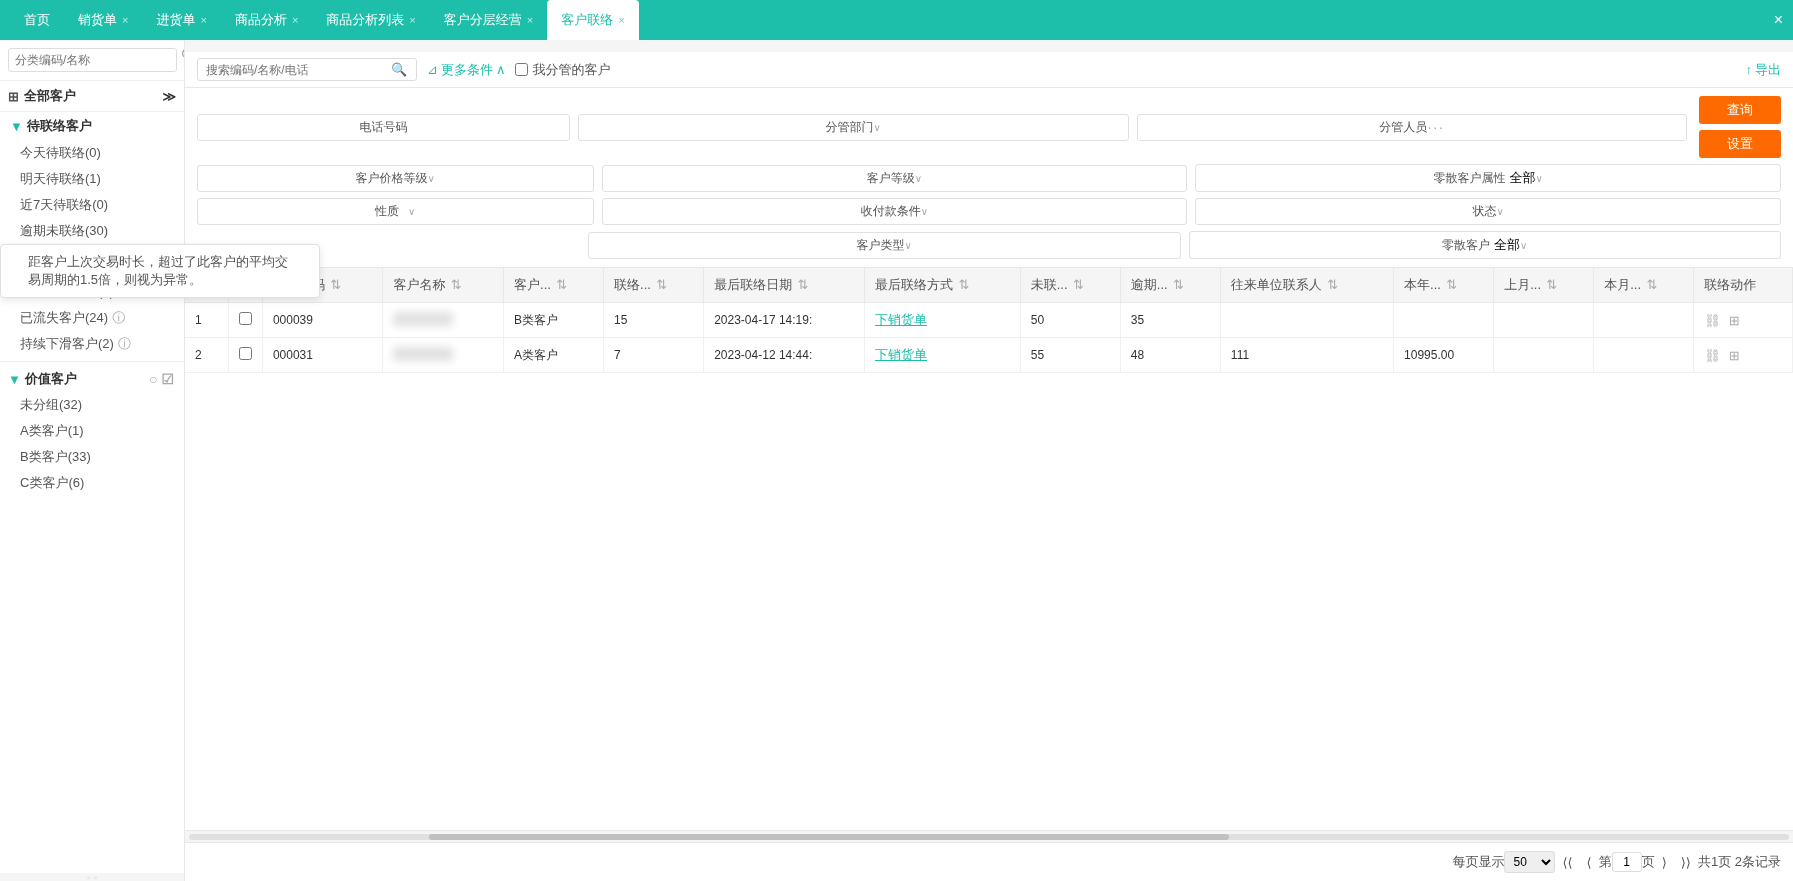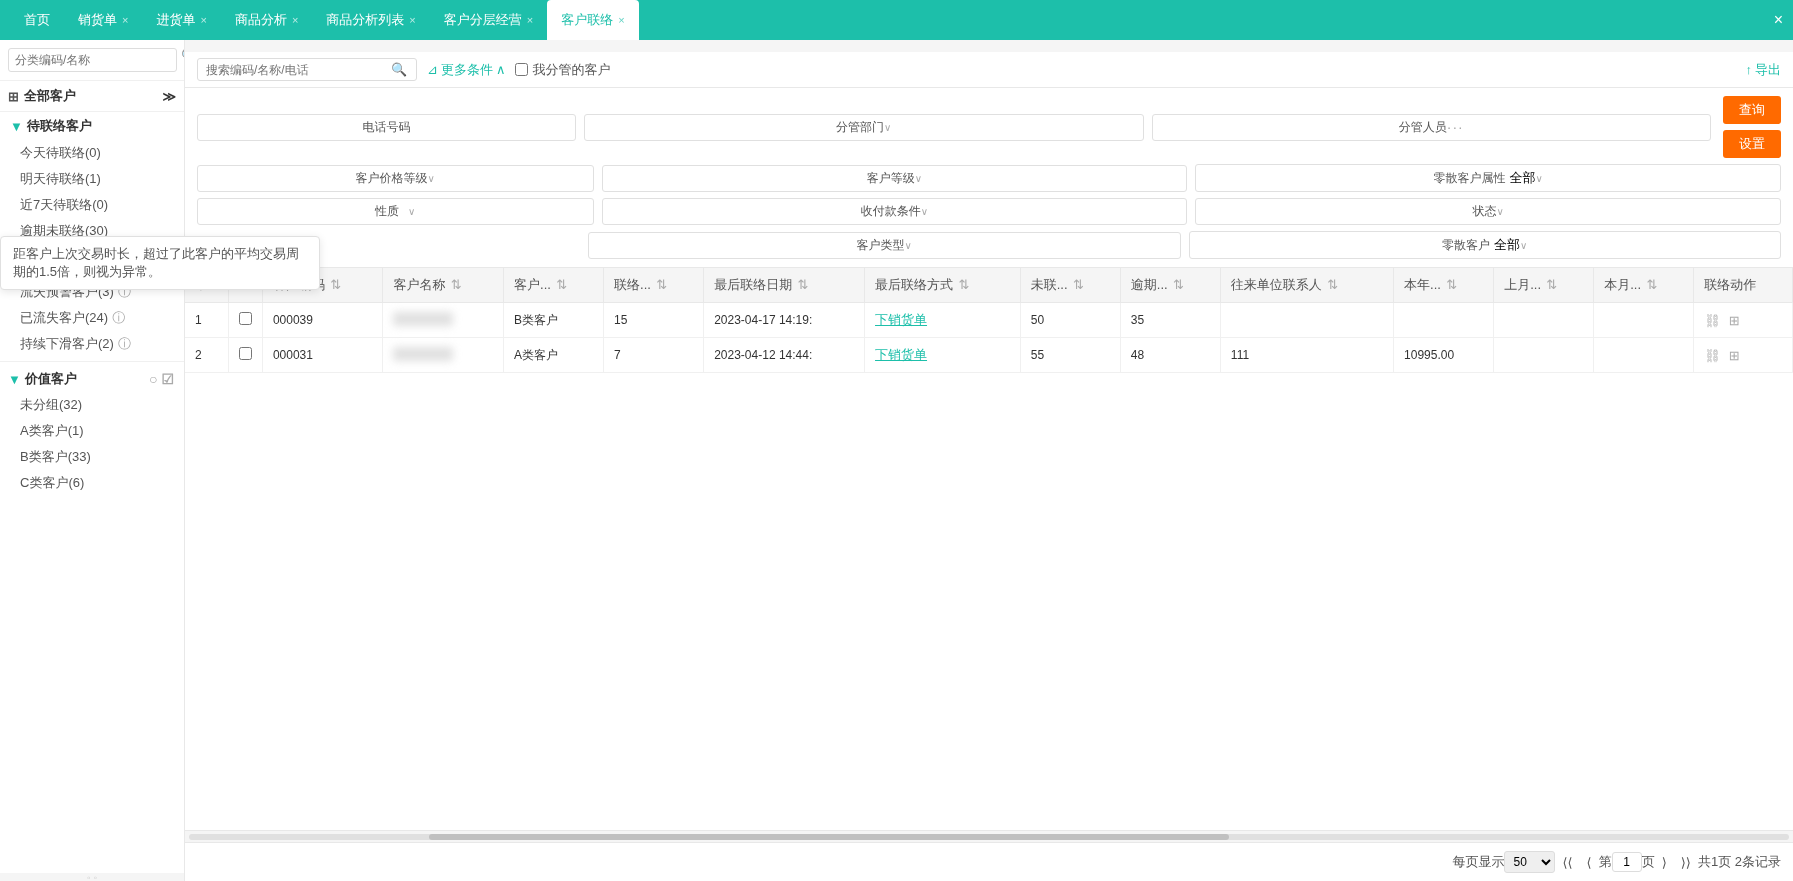"查询" .query-btn { padding: 5px 16px -> 5px 28px }
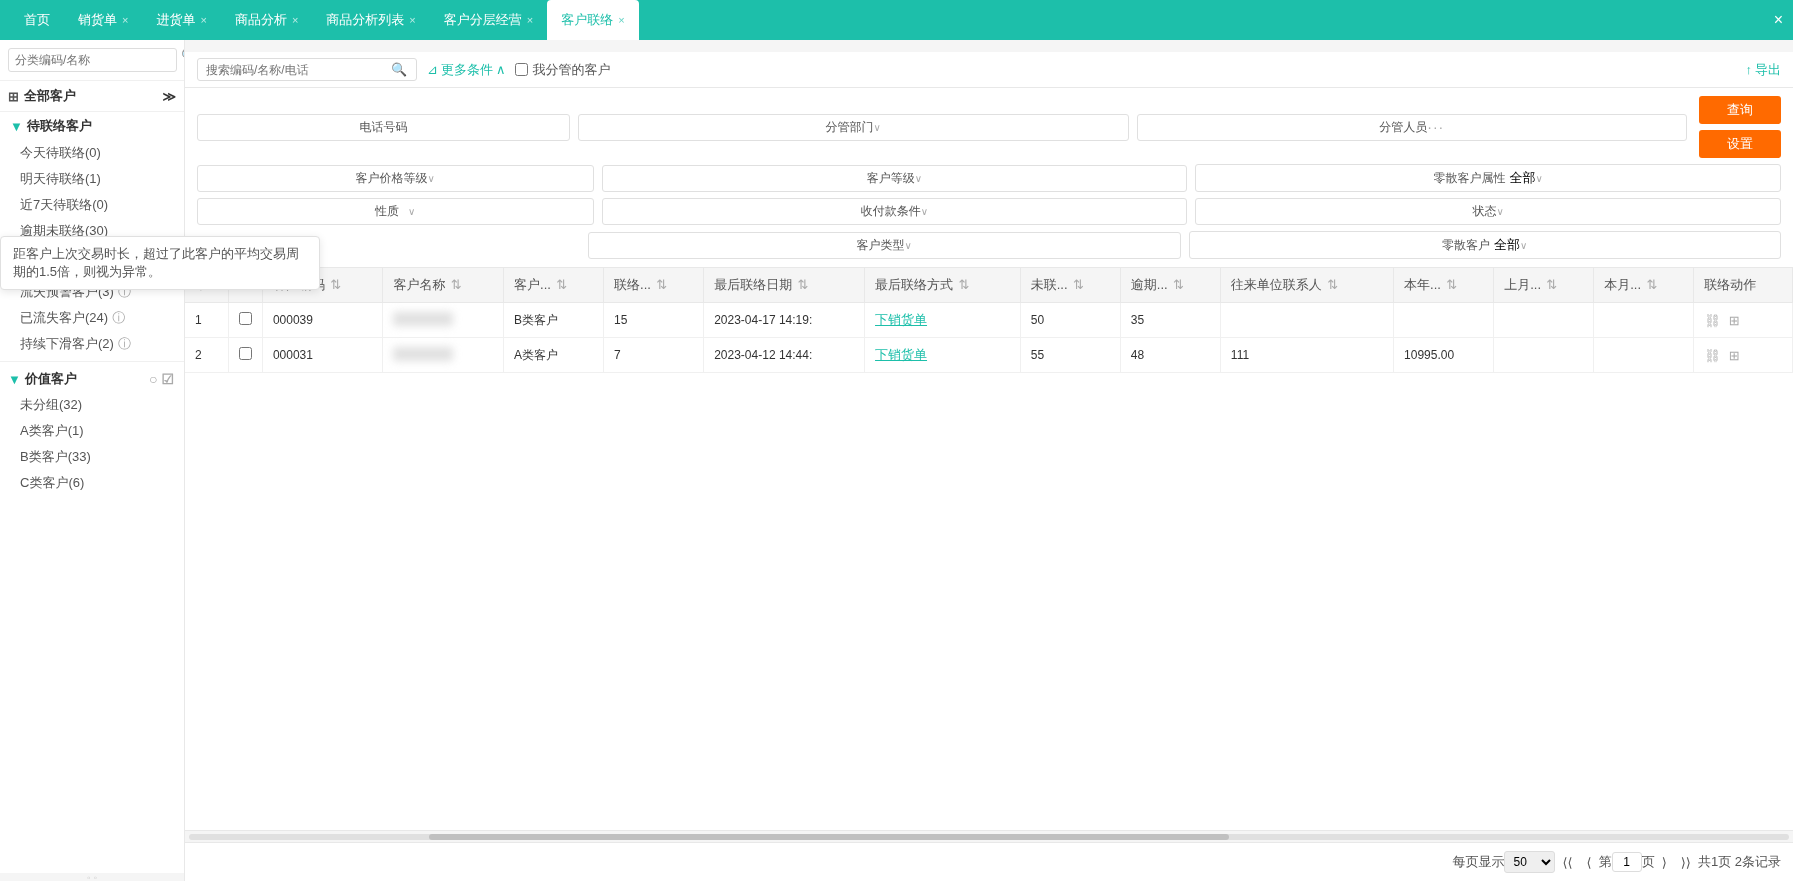"距客户上次交易时长，超过了此客户的平均交易周期的1.5倍，则视为异常。" .tooltip-box { padding: 8px 12px -> 8px 27px; top: 236px -> 244px }
